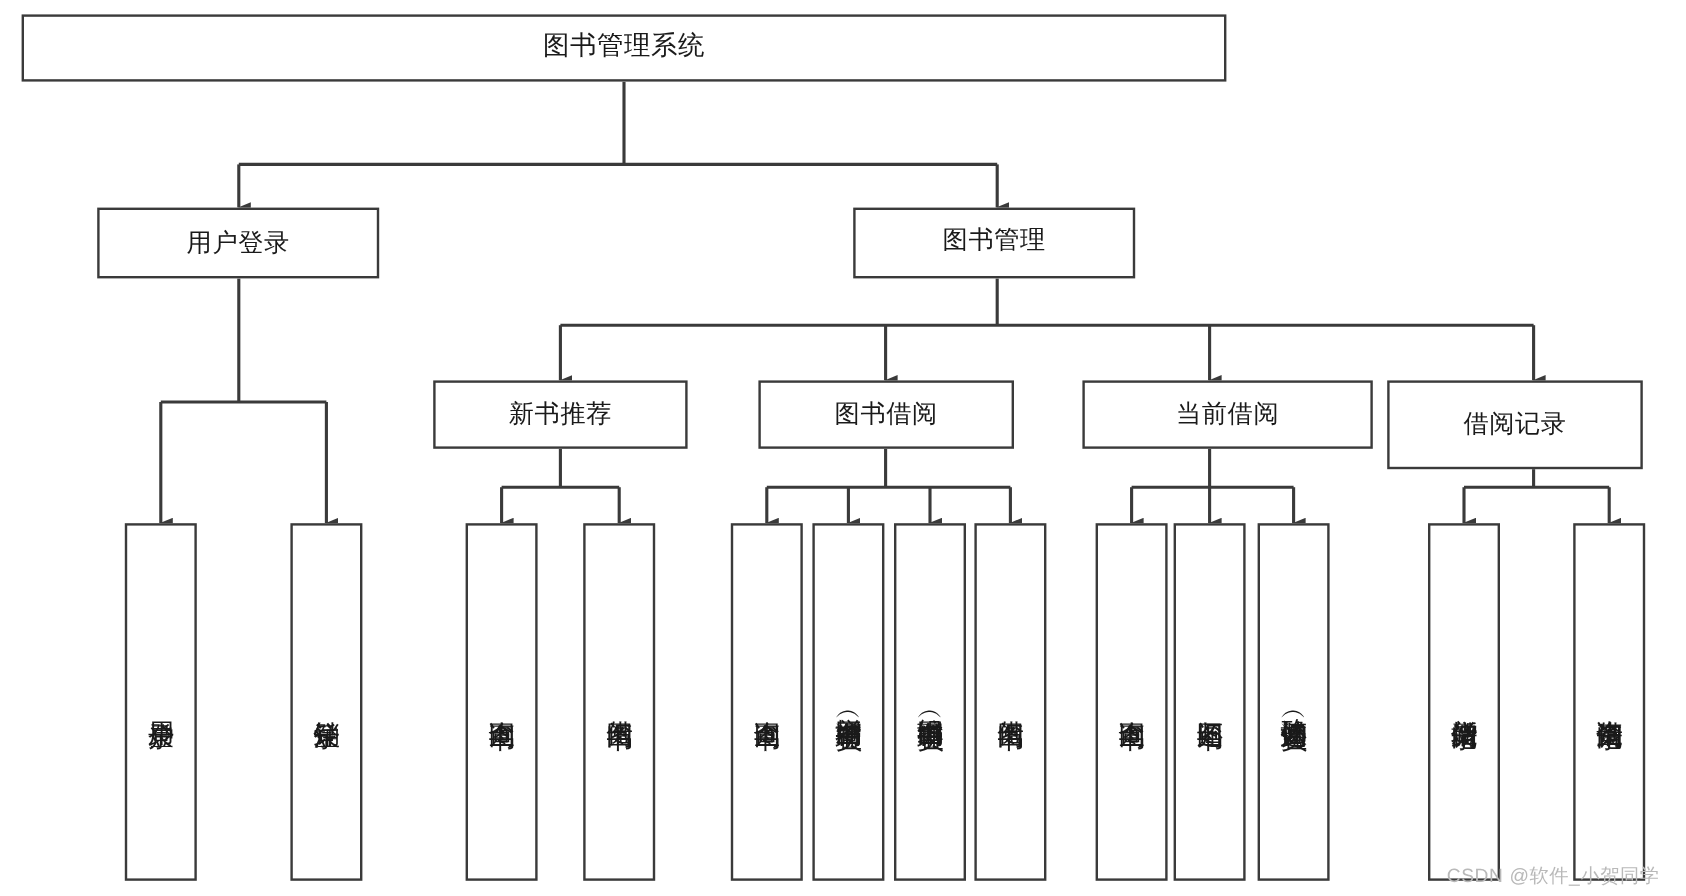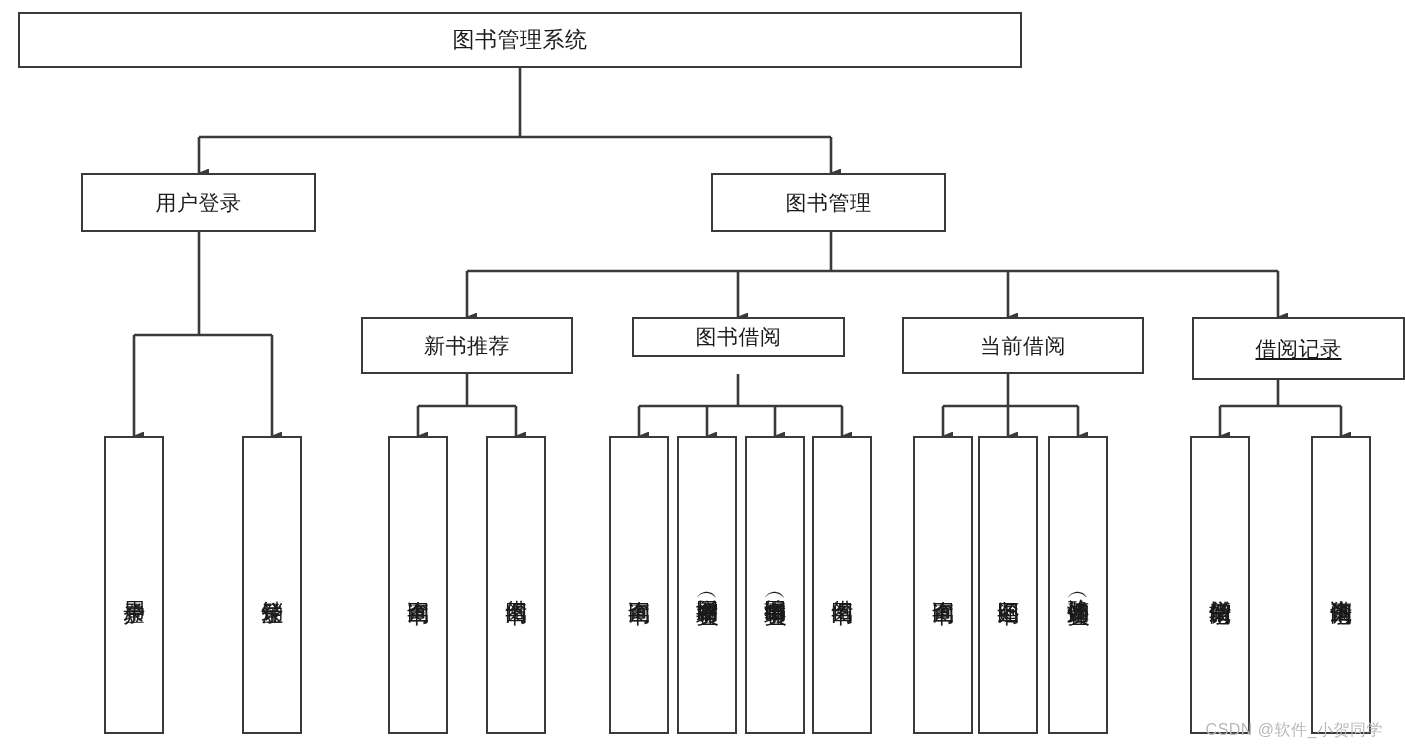"图书管理系统" div.node { font-family: none -> Liberation Mono, monospace }
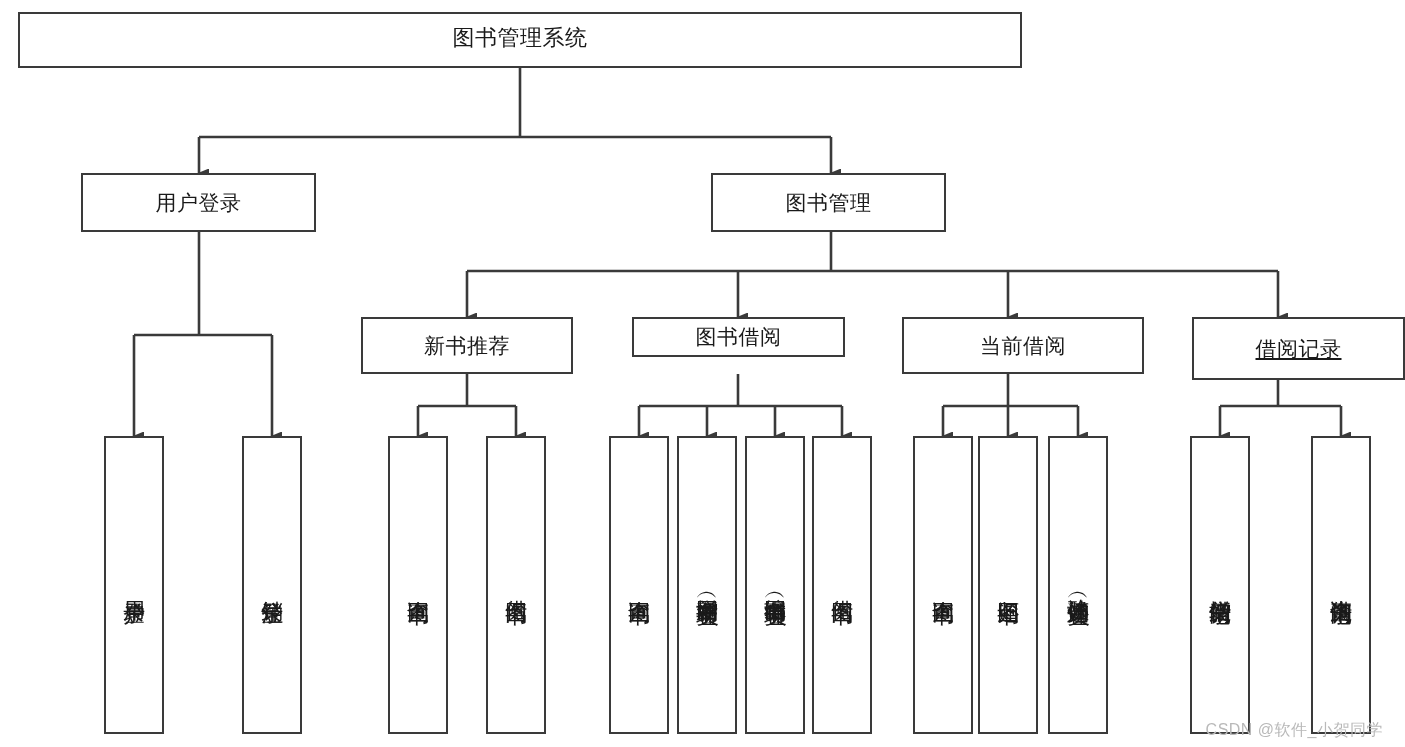"图书管理" div.node { font-family: none -> Liberation Mono, monospace }
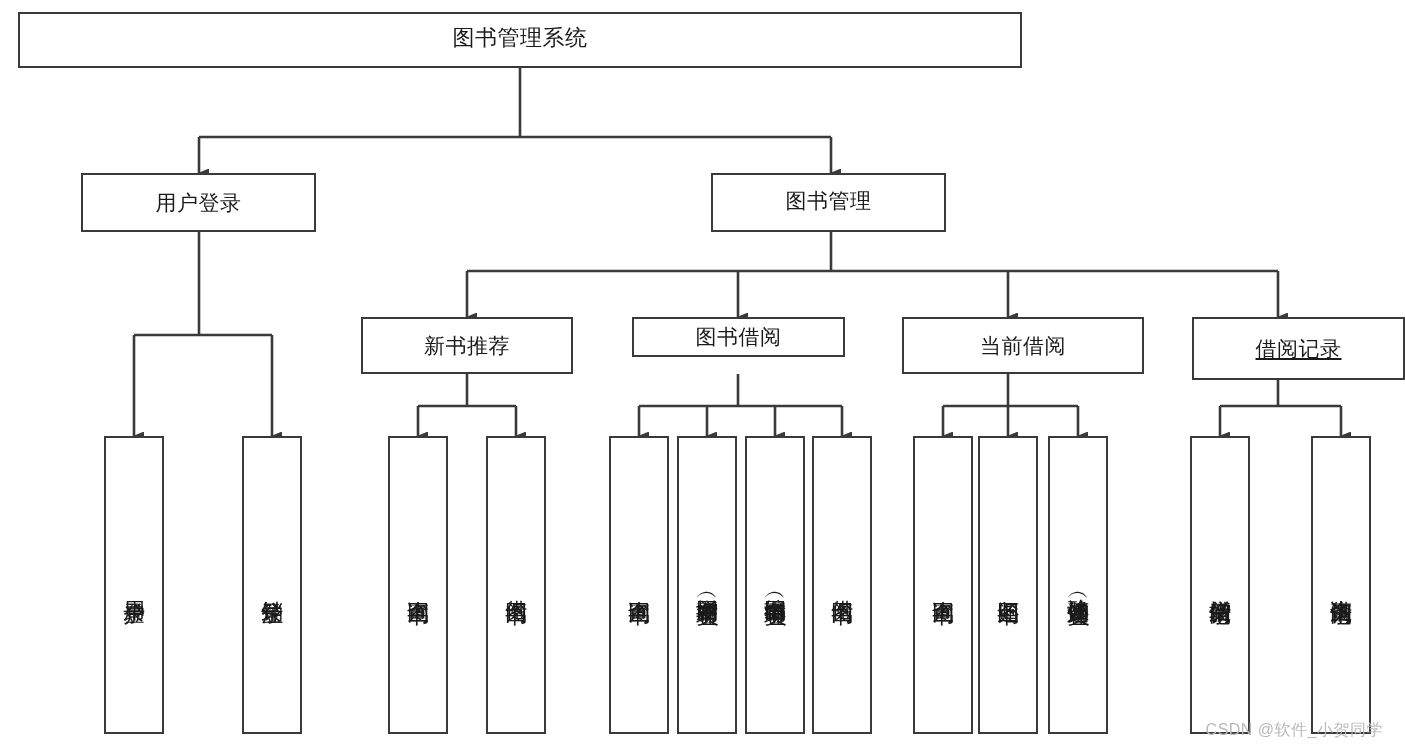"图书借阅" div.node { height: 40px -> 57px }
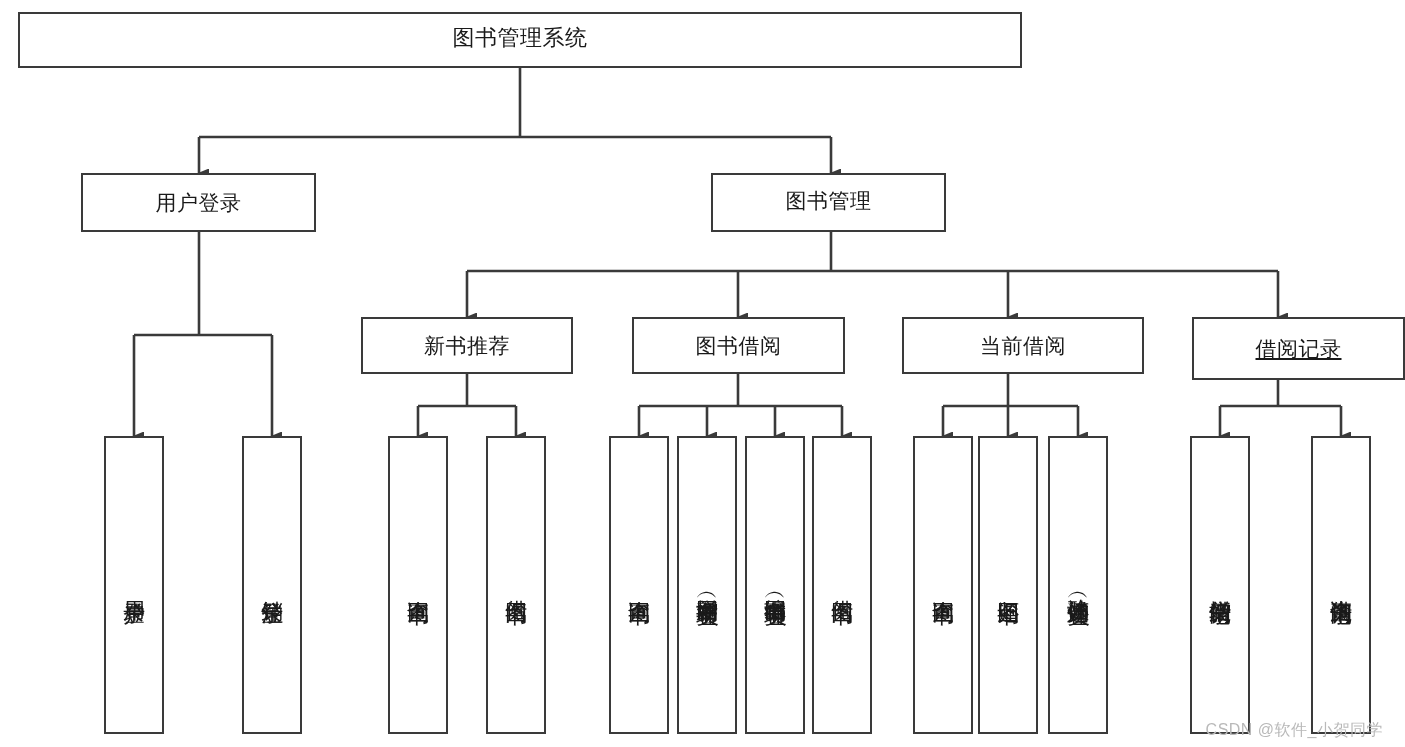"借阅记录" div.node { height: 63px -> 74px; left: 1192px -> 1156px; text-decoration: underline -> none }
